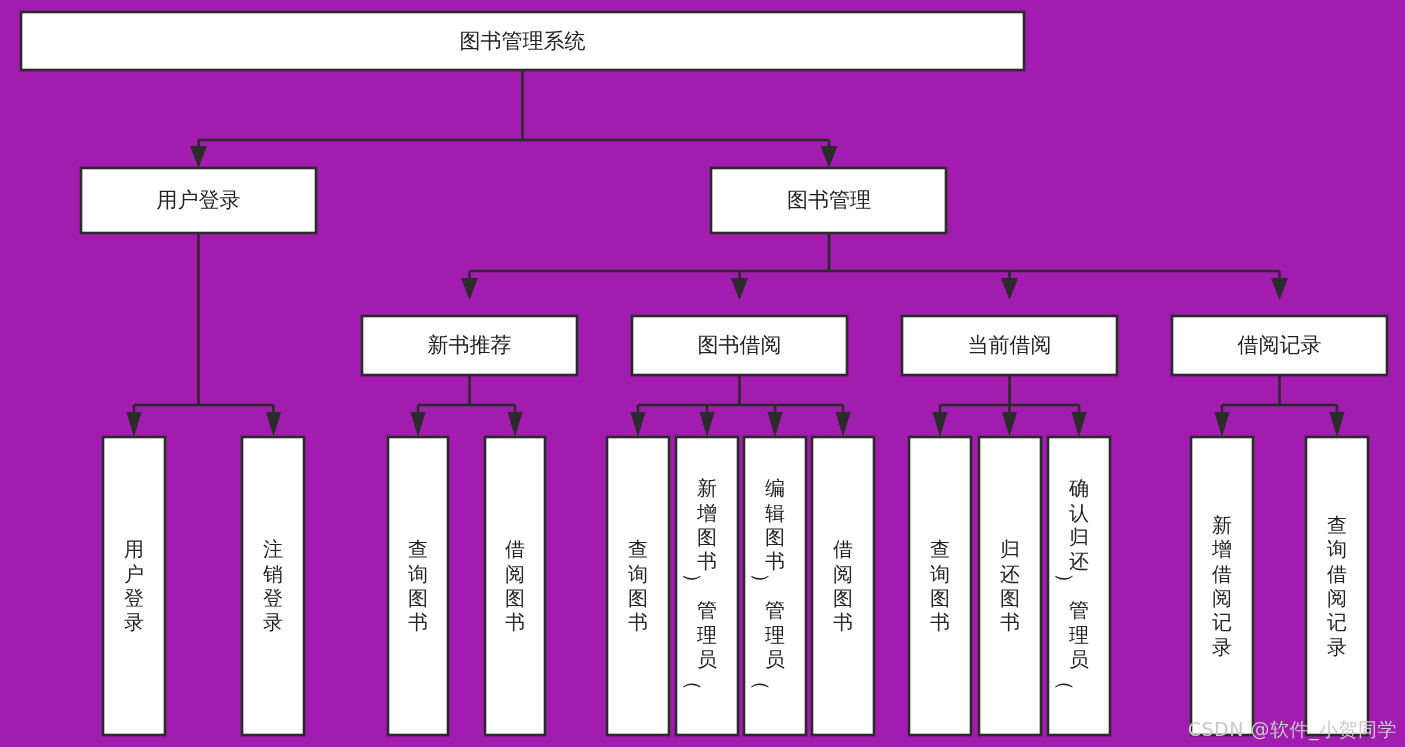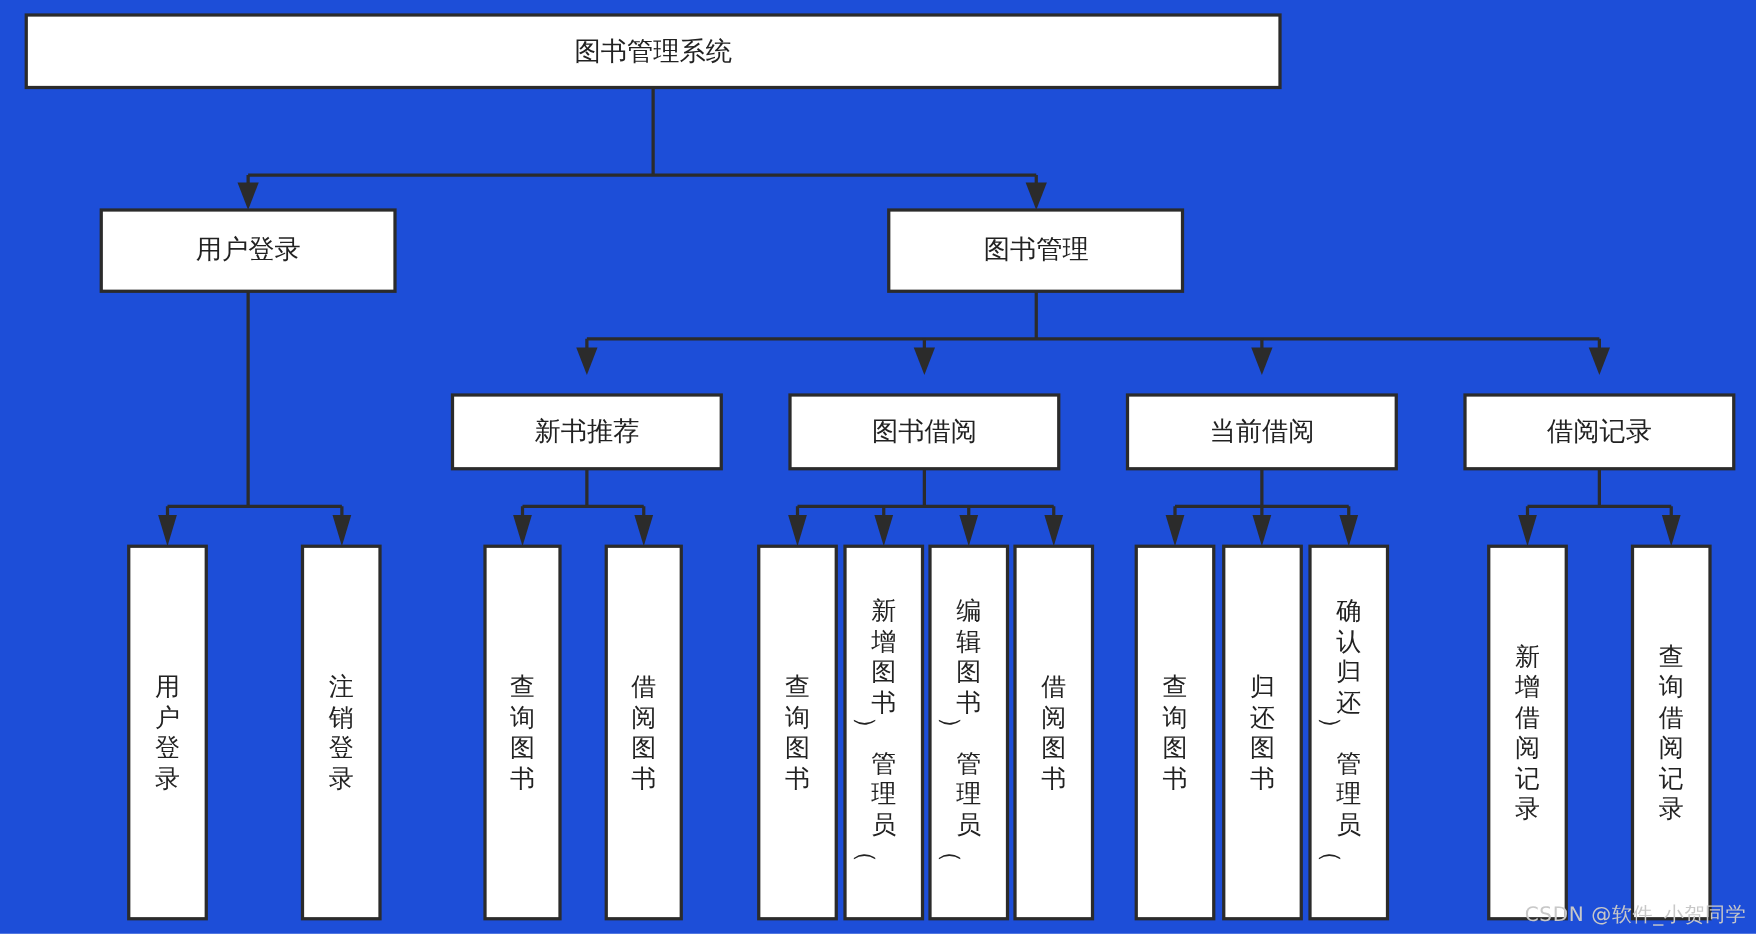"图书管理系统" #diagram-root { background: #1d4ed8 -> #a21caf }
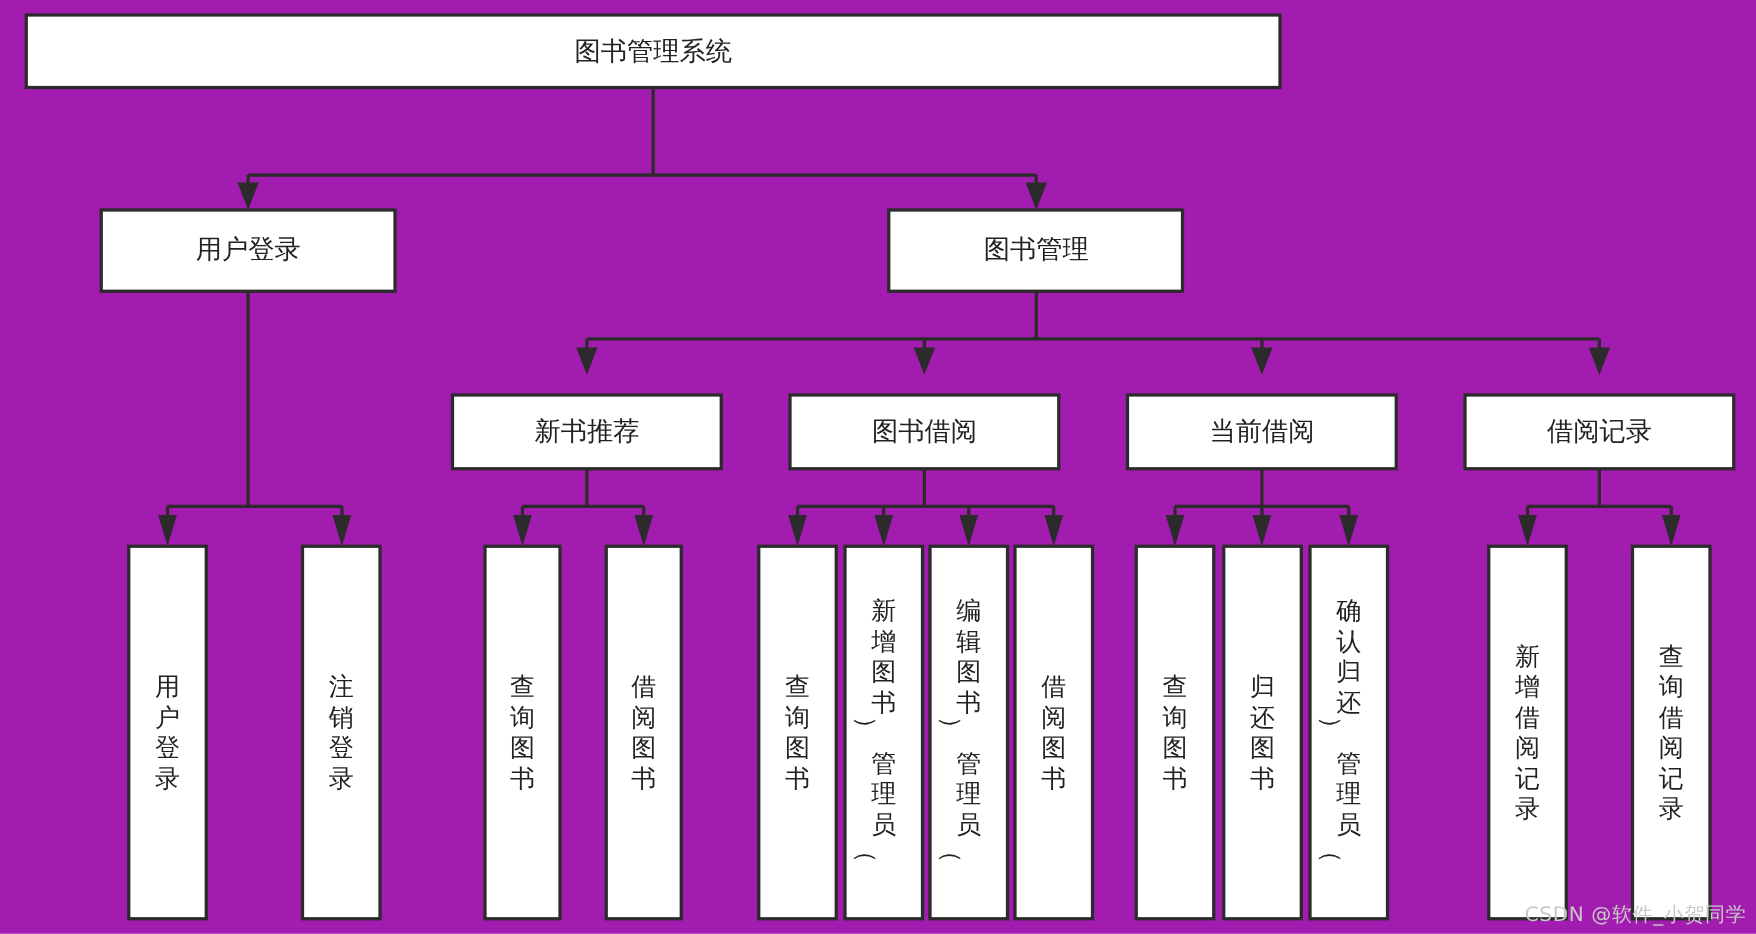"CSDN @软件_小贺同学" .watermark-text { font-size: 16px -> 19px }
